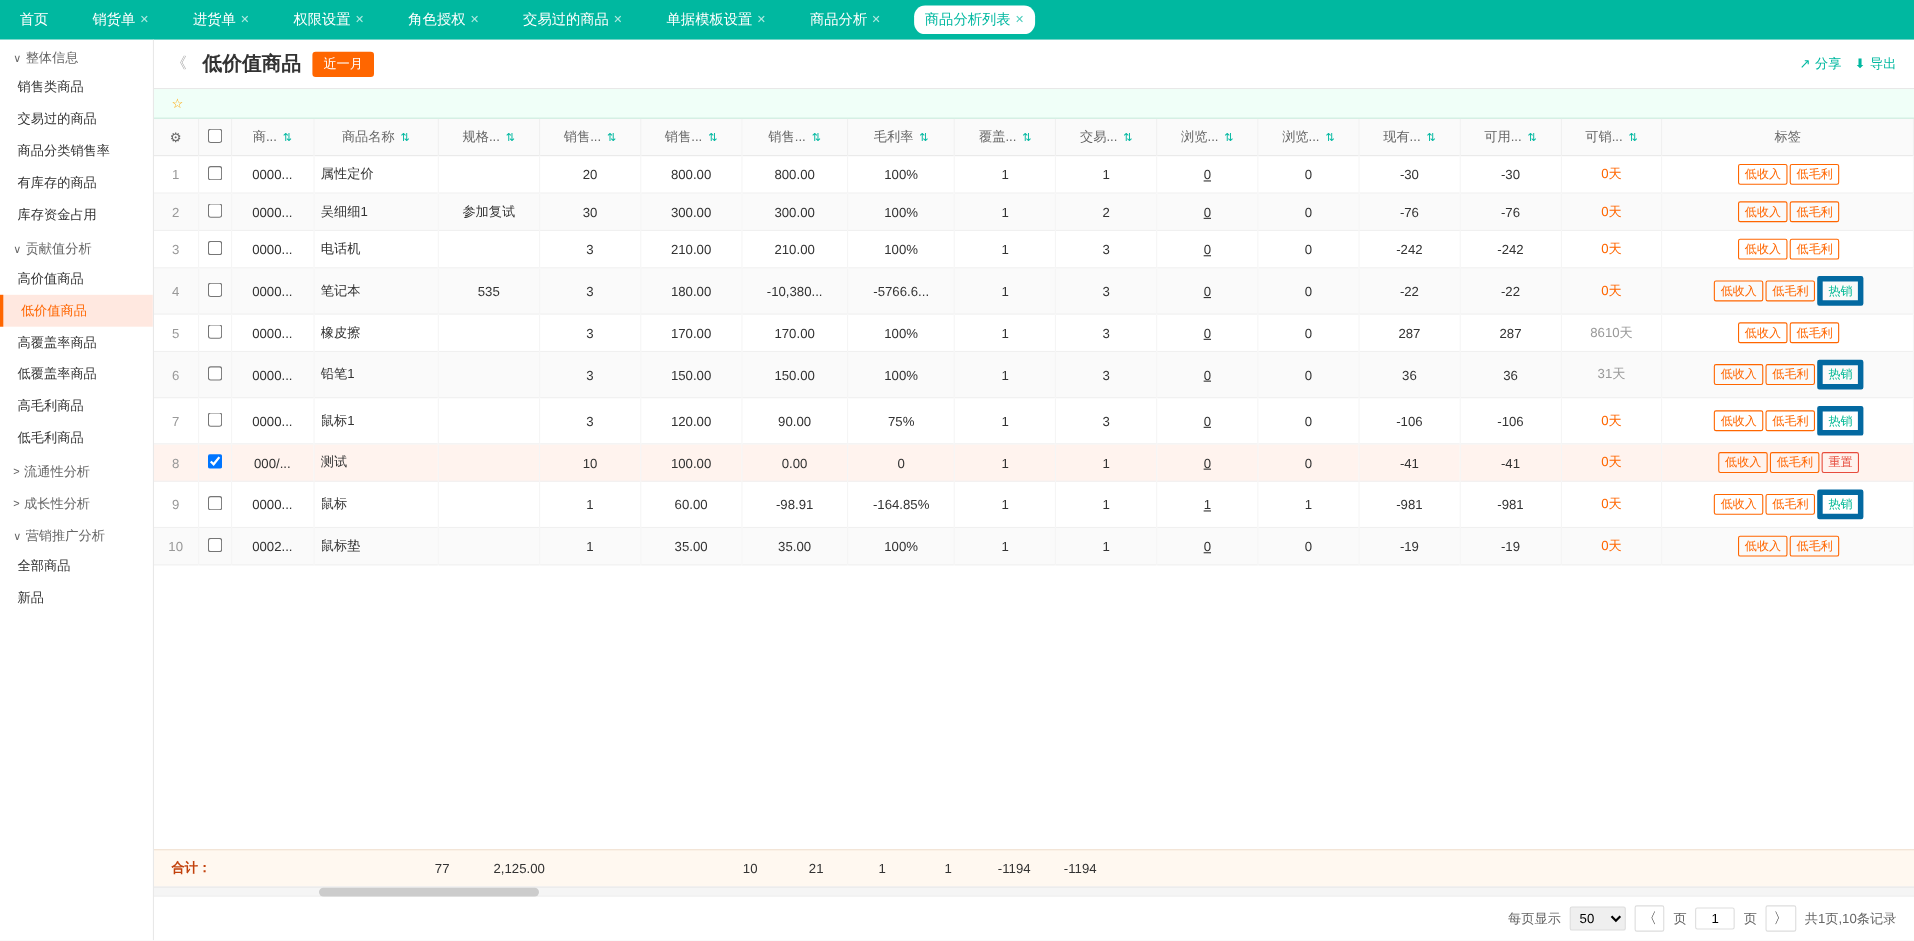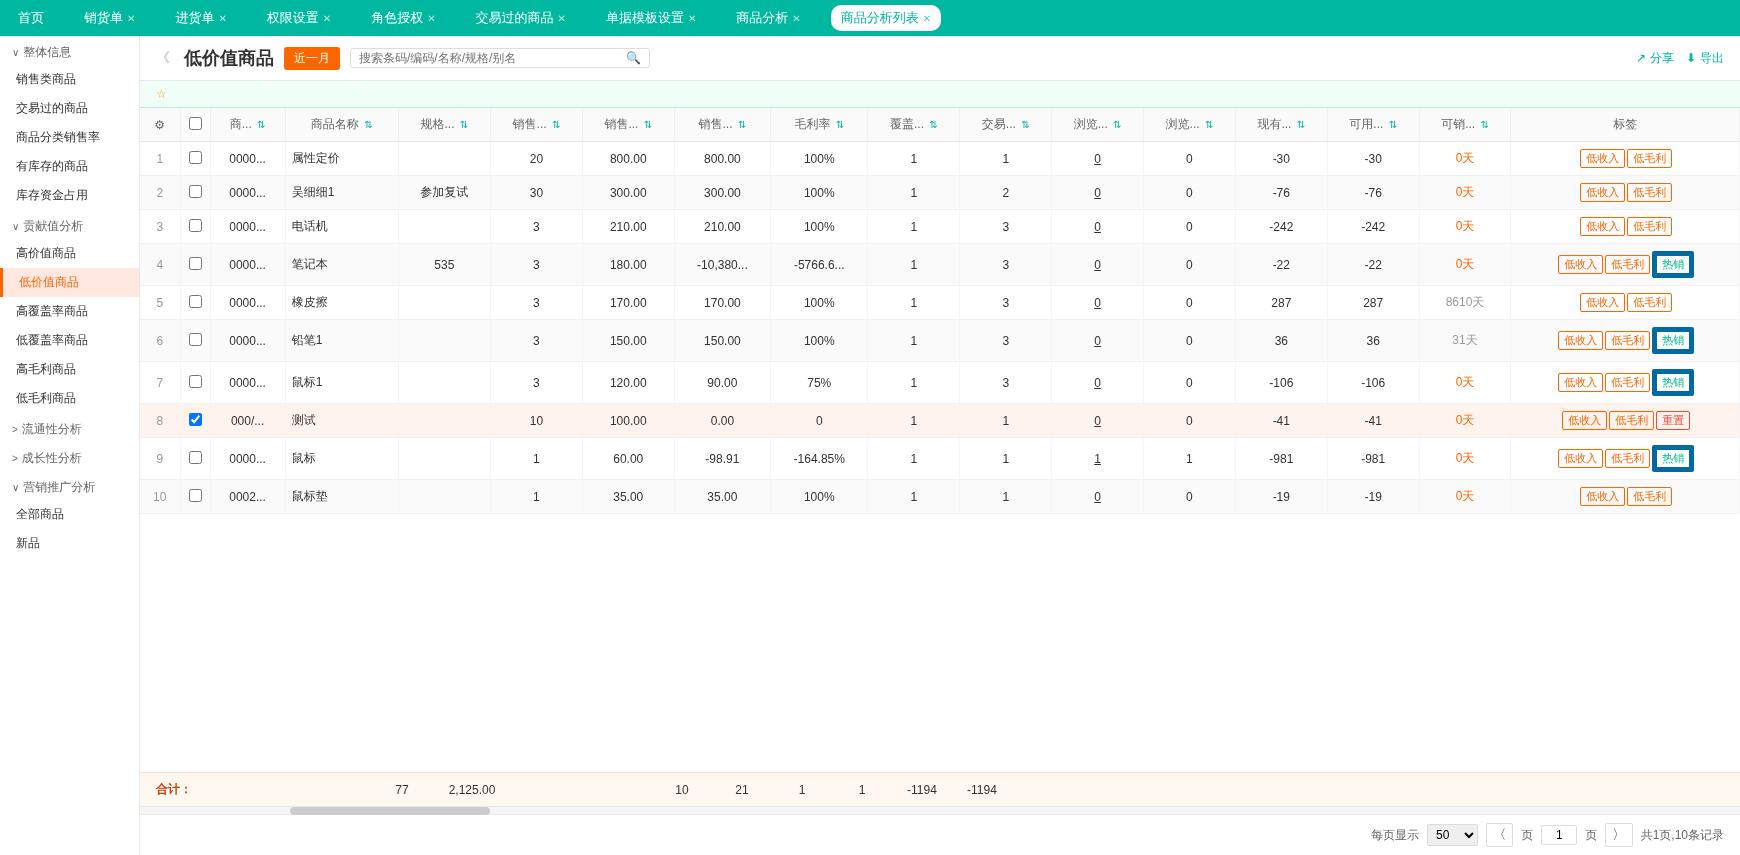"搜索条码/编码/名称/规格/别名" div.search-box { html: <div> <input> <span>🔍</span> </div> -> none }
